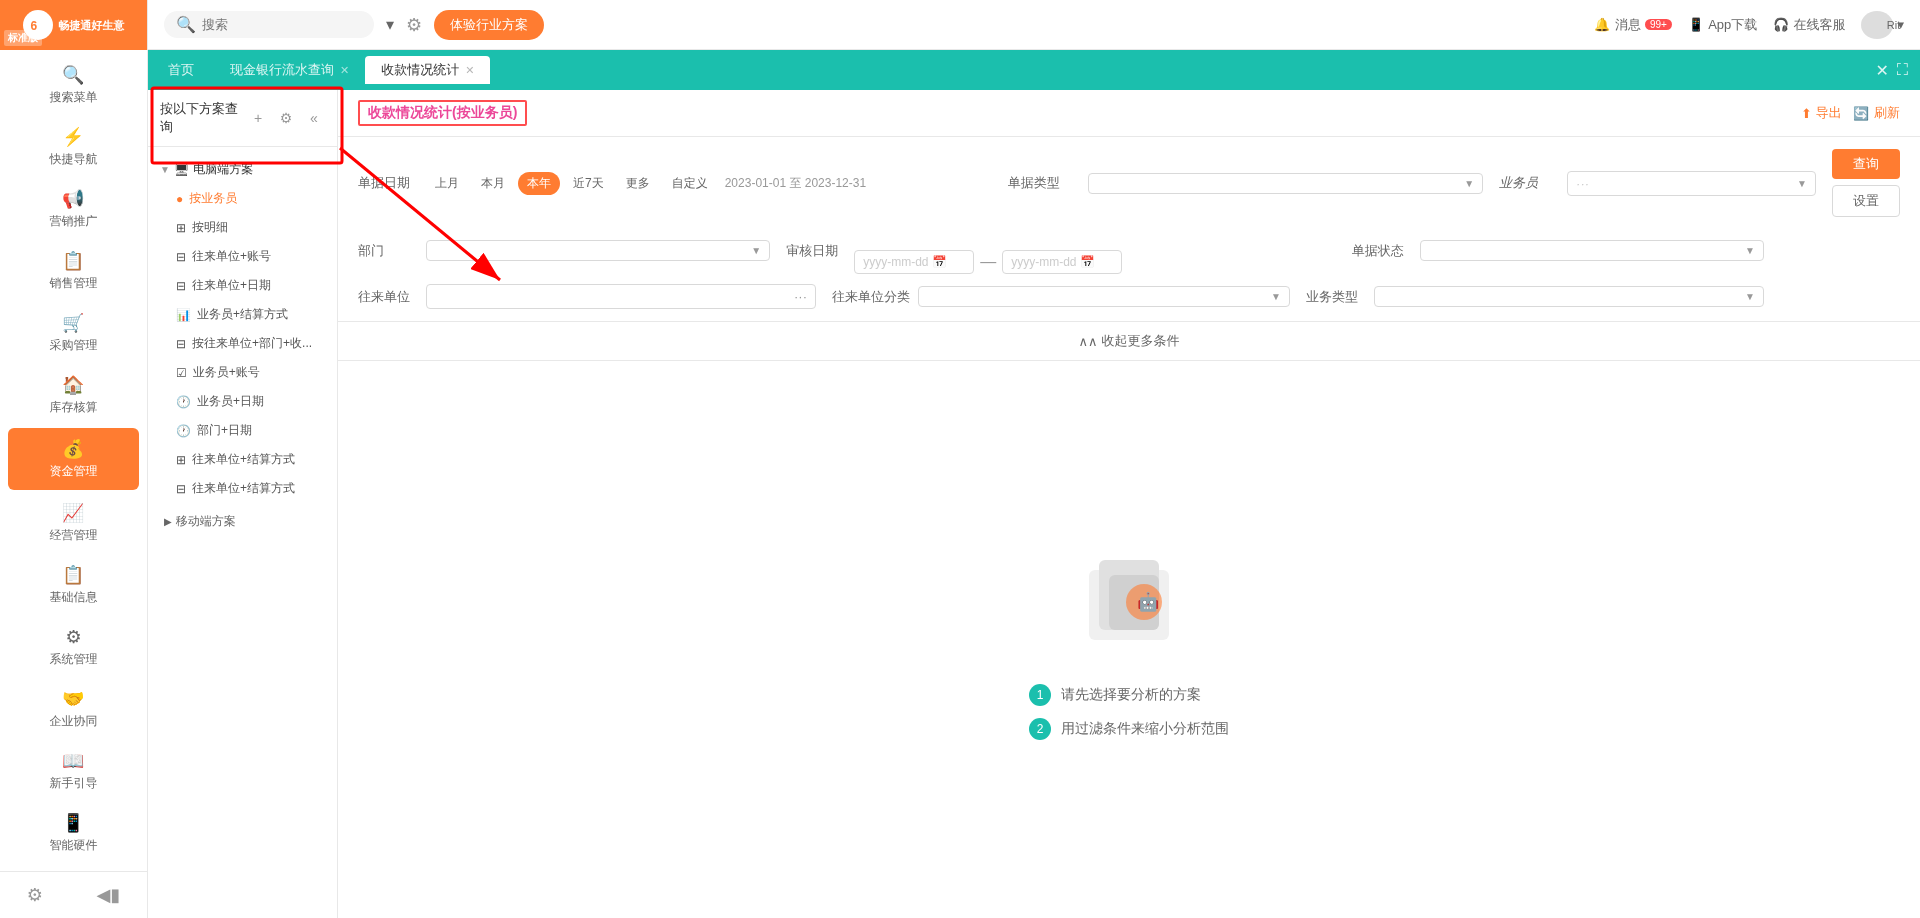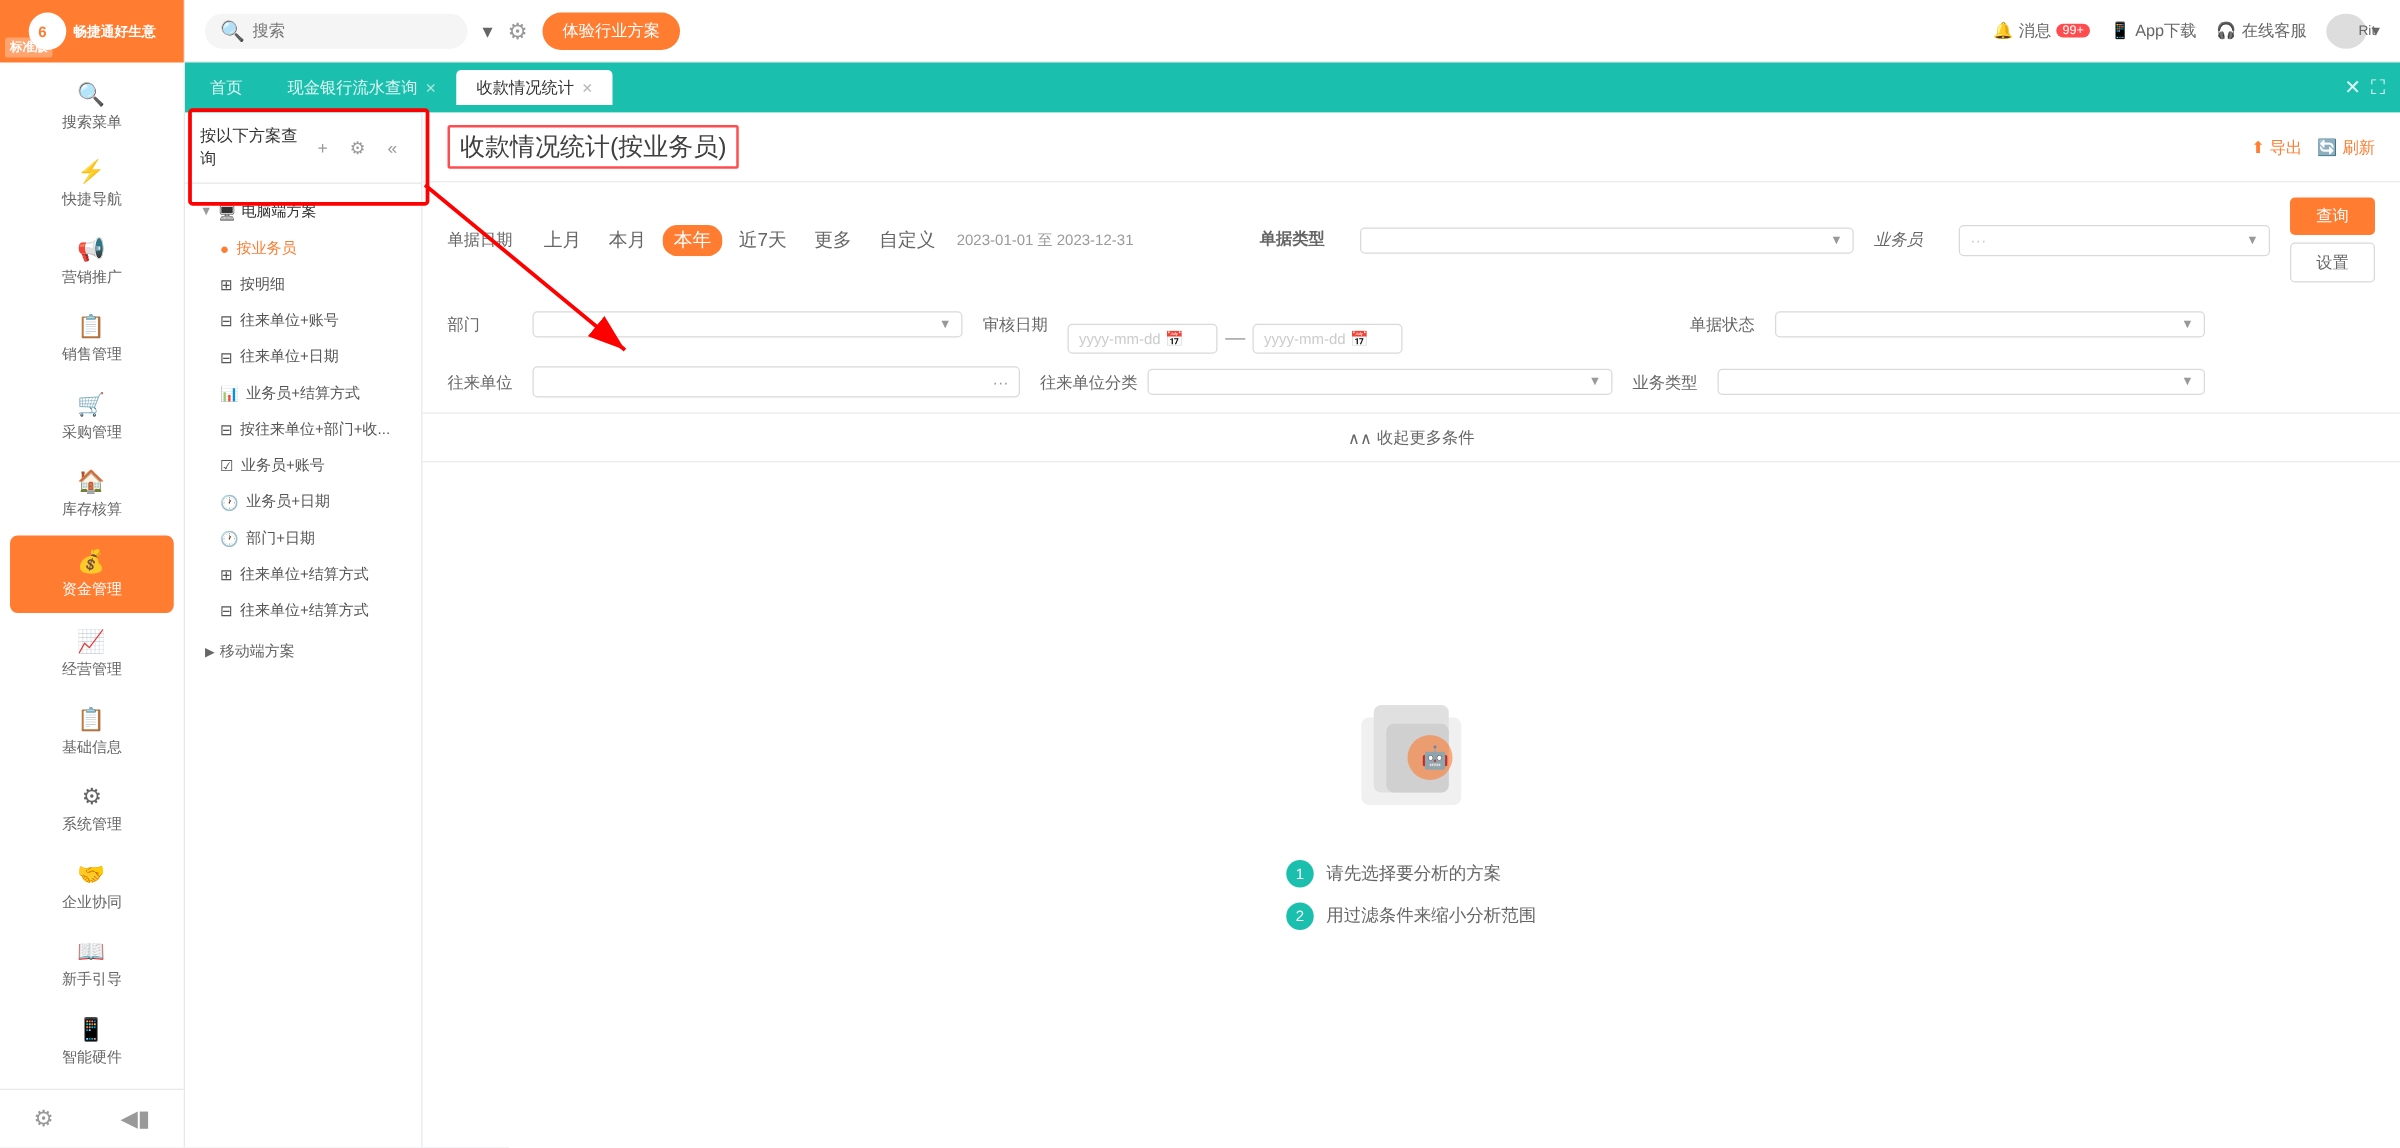"收款情况统计(按业务员)" .page-title { color: #404040 -> #ec4899; font-size: 20px -> 14px; font-weight: normal -> bold }
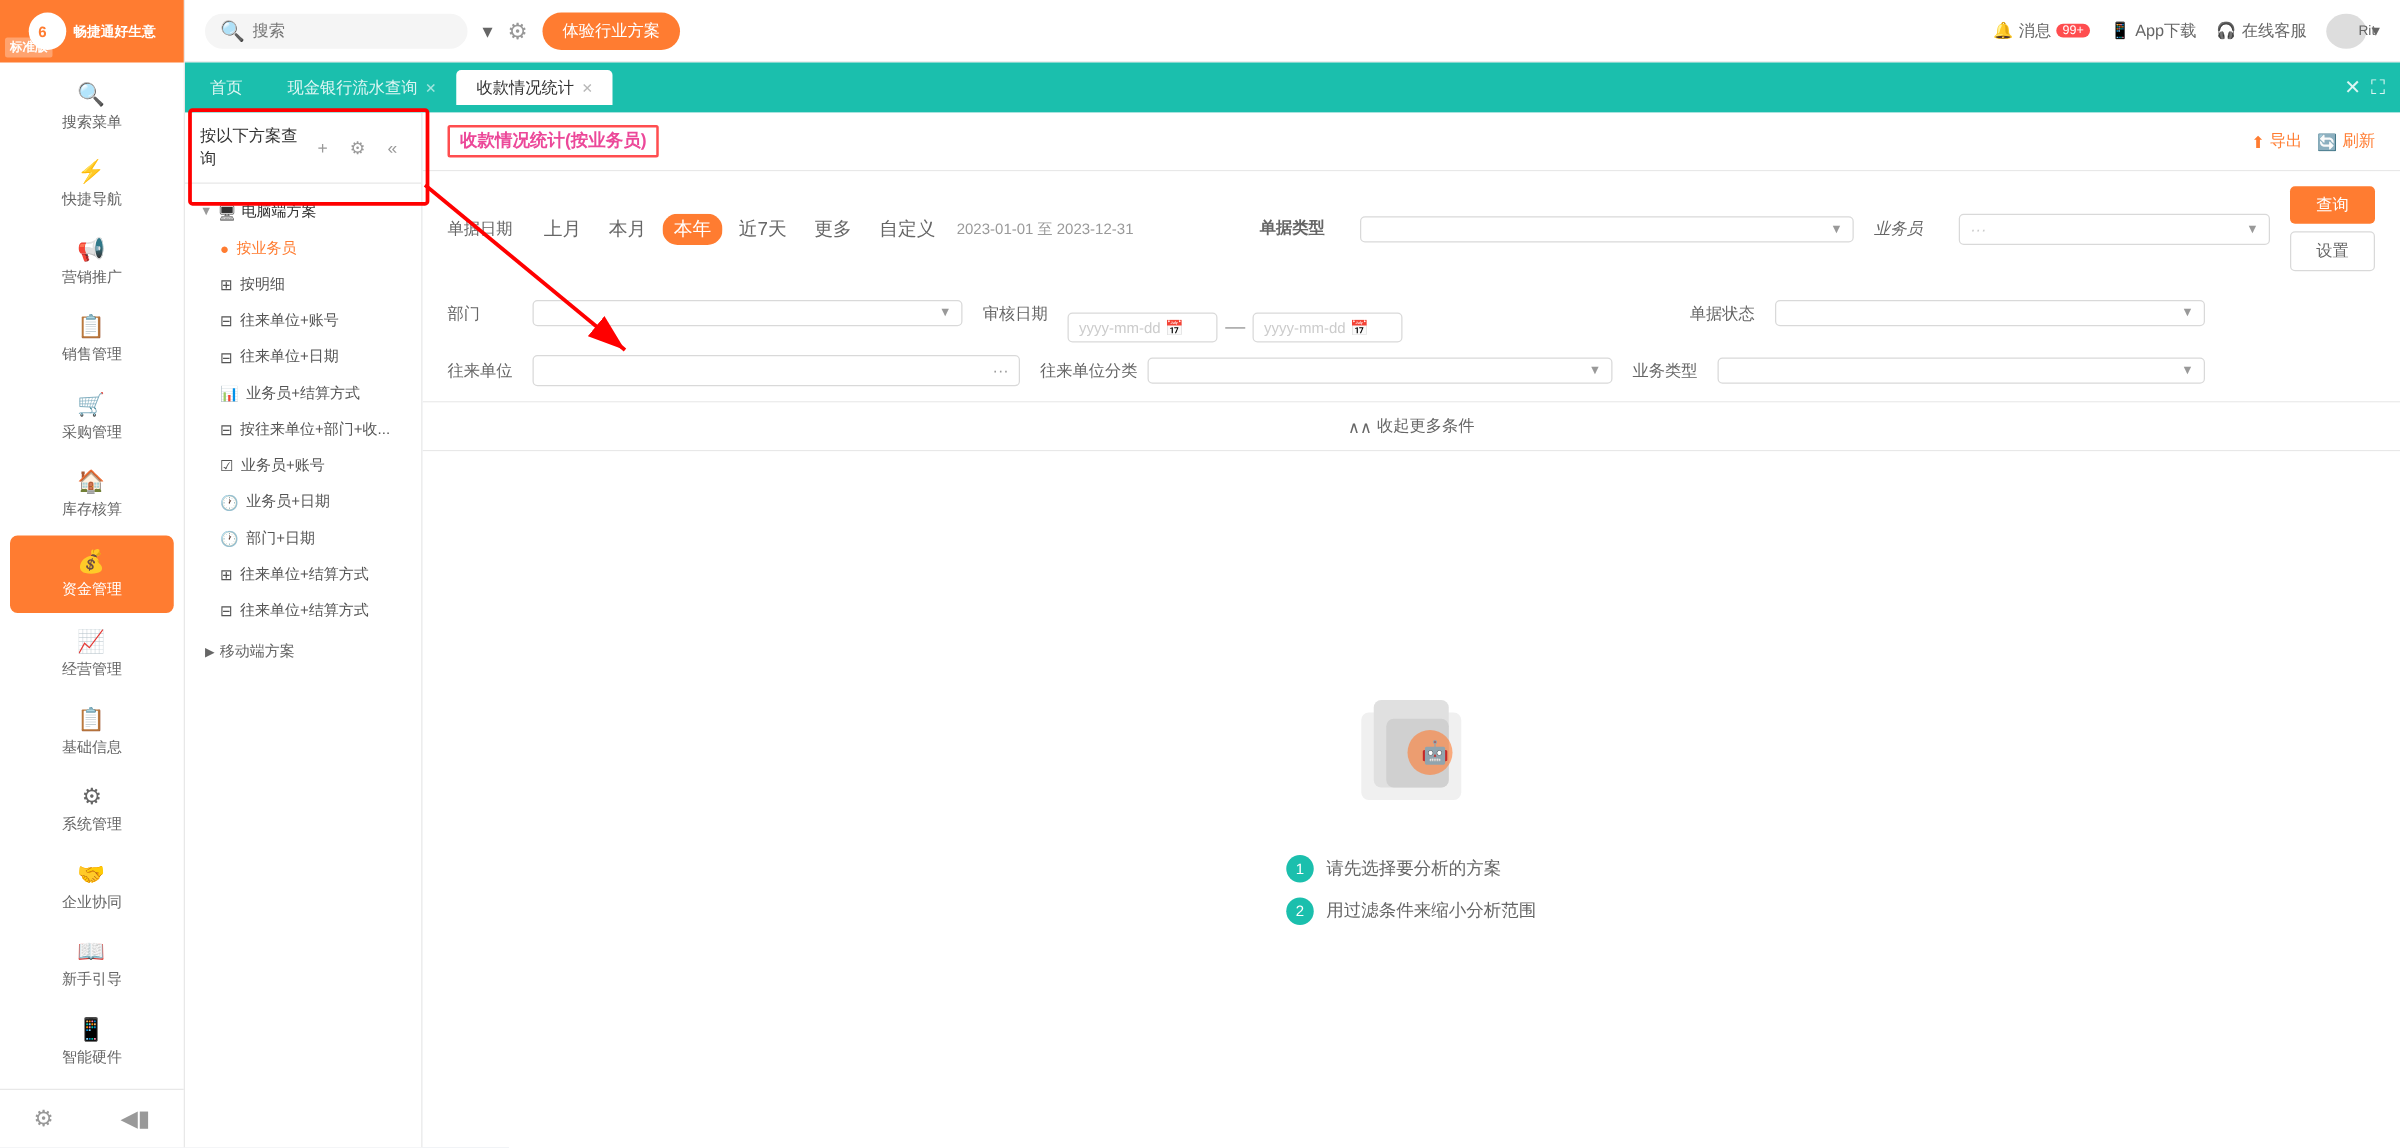"上月" .date-pill { font-size: 15px -> 12px }
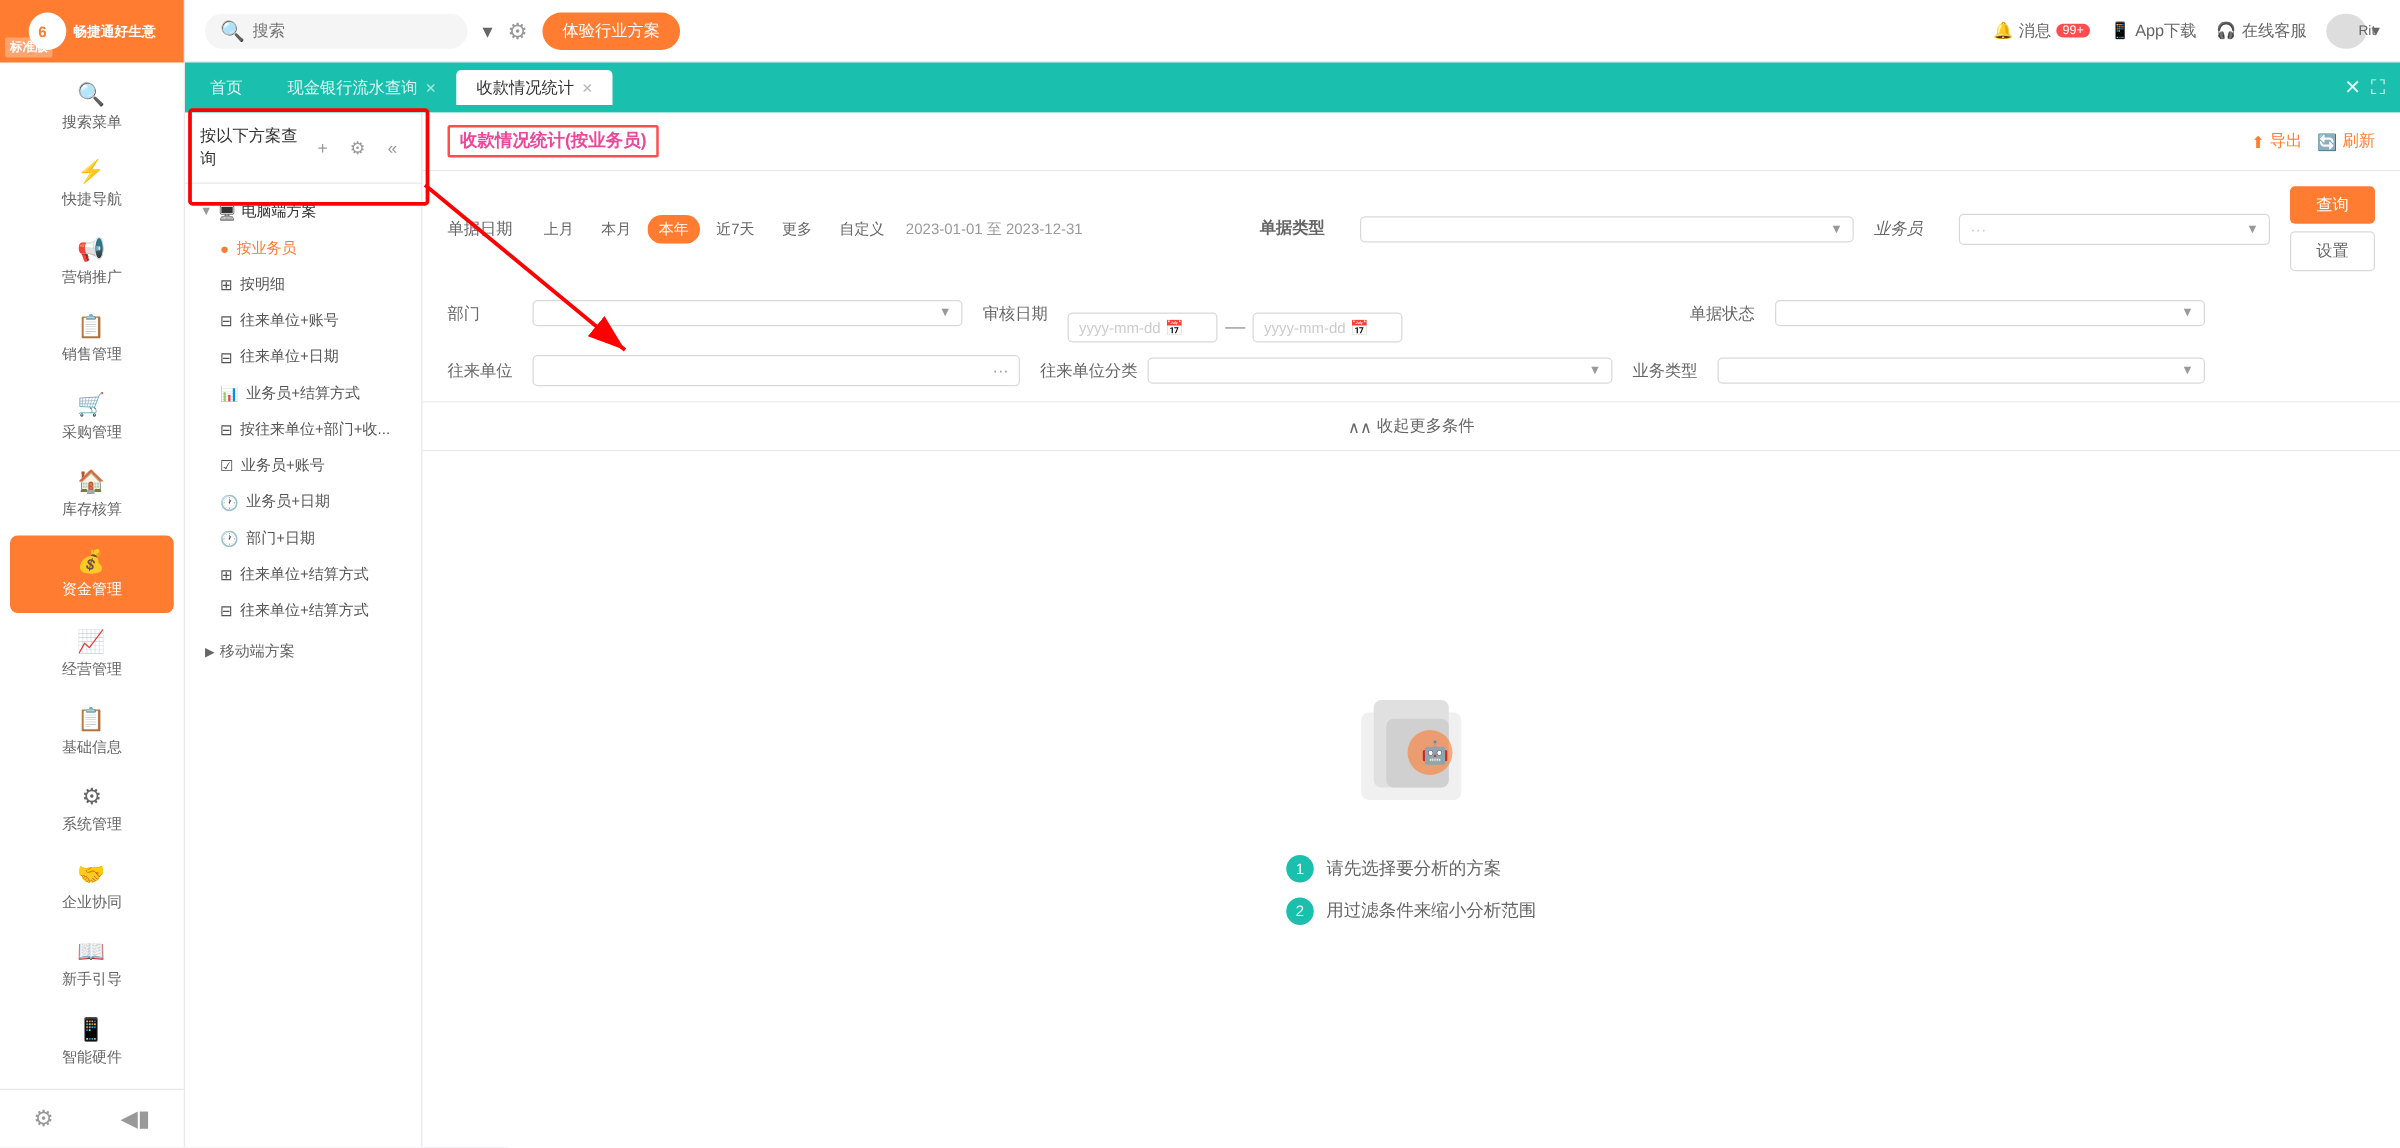"单据类型" div { align-items: flex-start -> center; font-weight: bold -> none }
